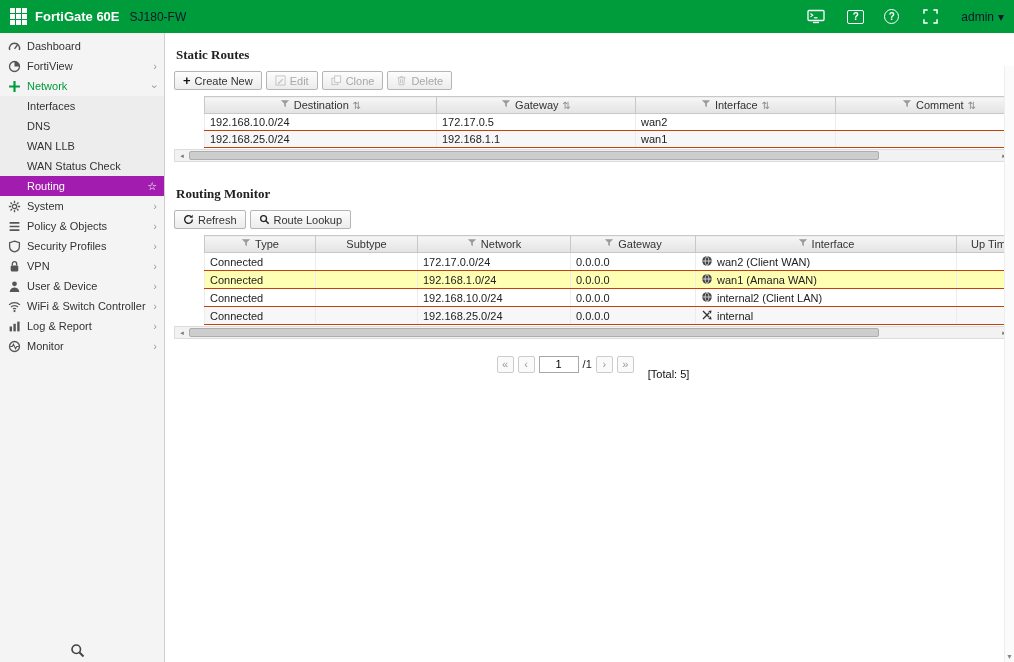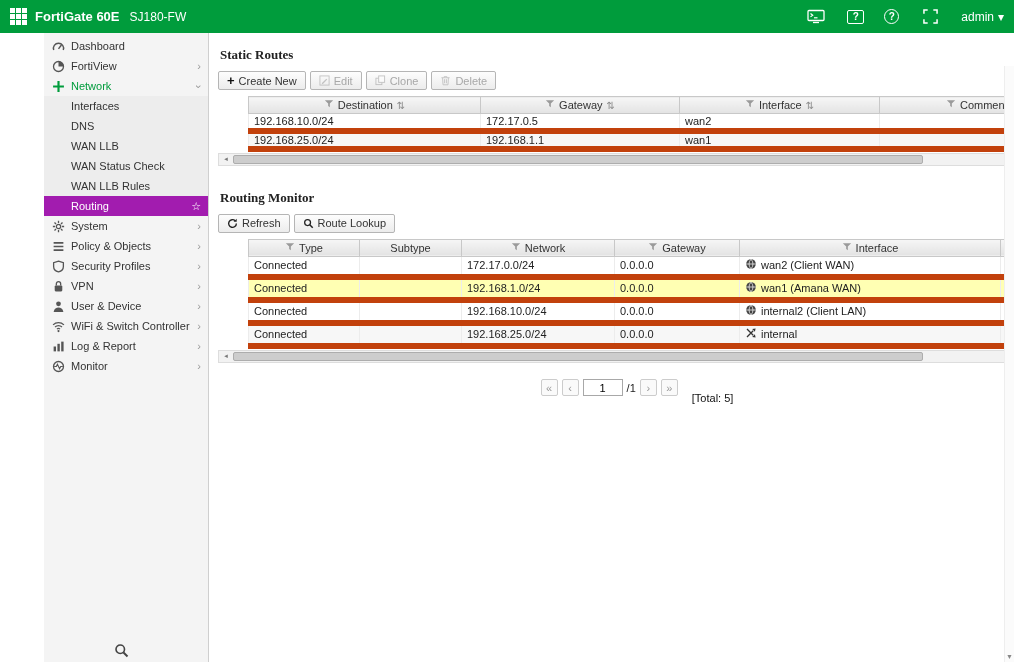"SJ180-FW" .hostname { color: #ffffff -> #0f172a }
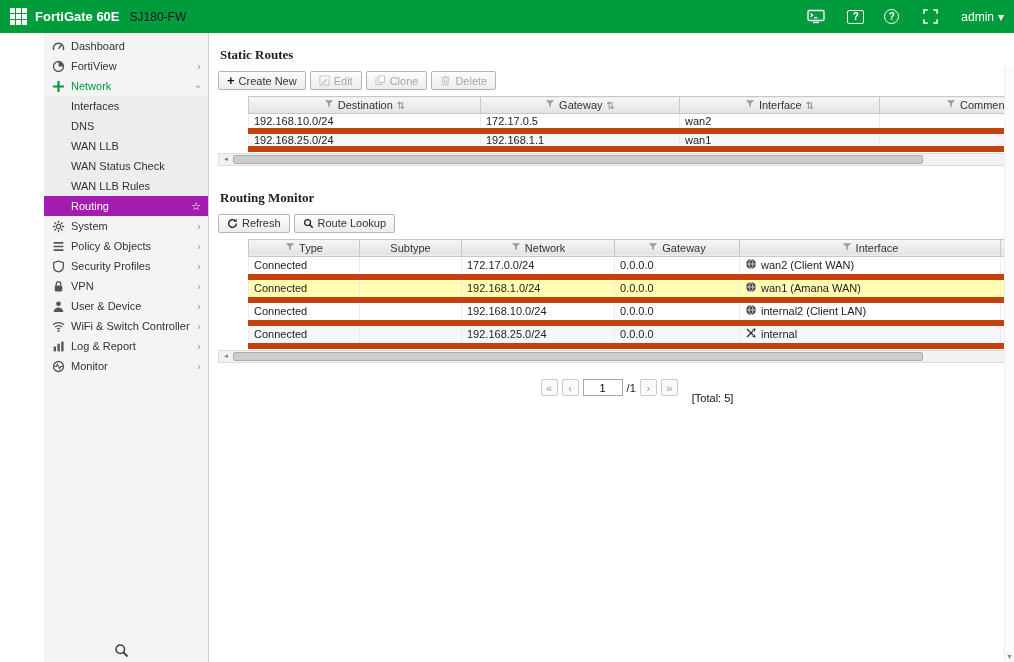"admin" .user-menu { color: #ffffff -> #0f172a }
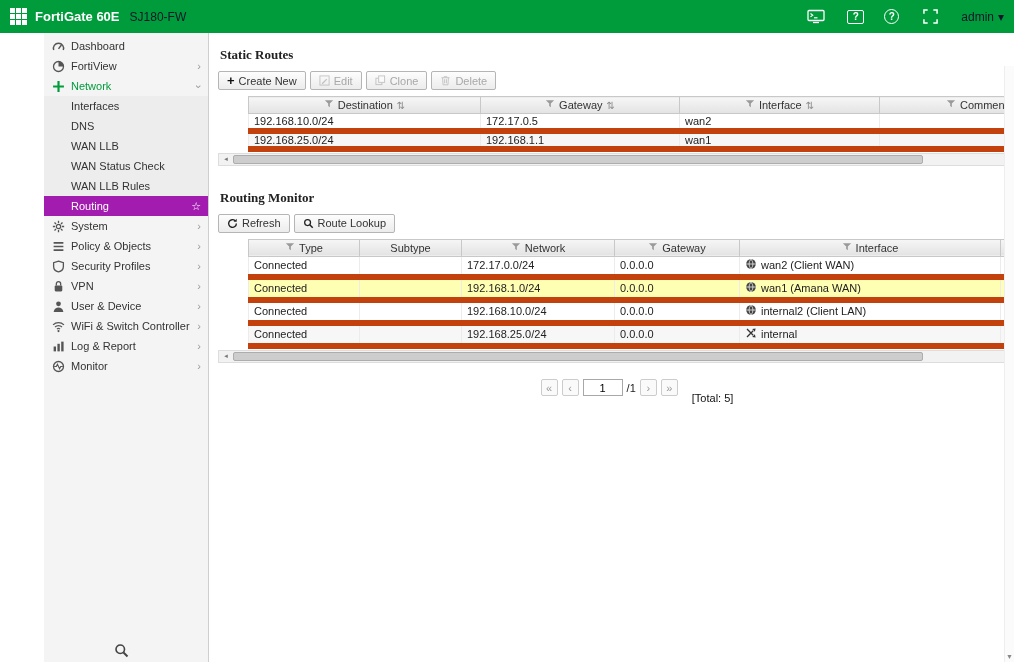"Dashboard" .body-wrap { padding-left: 44px -> none }
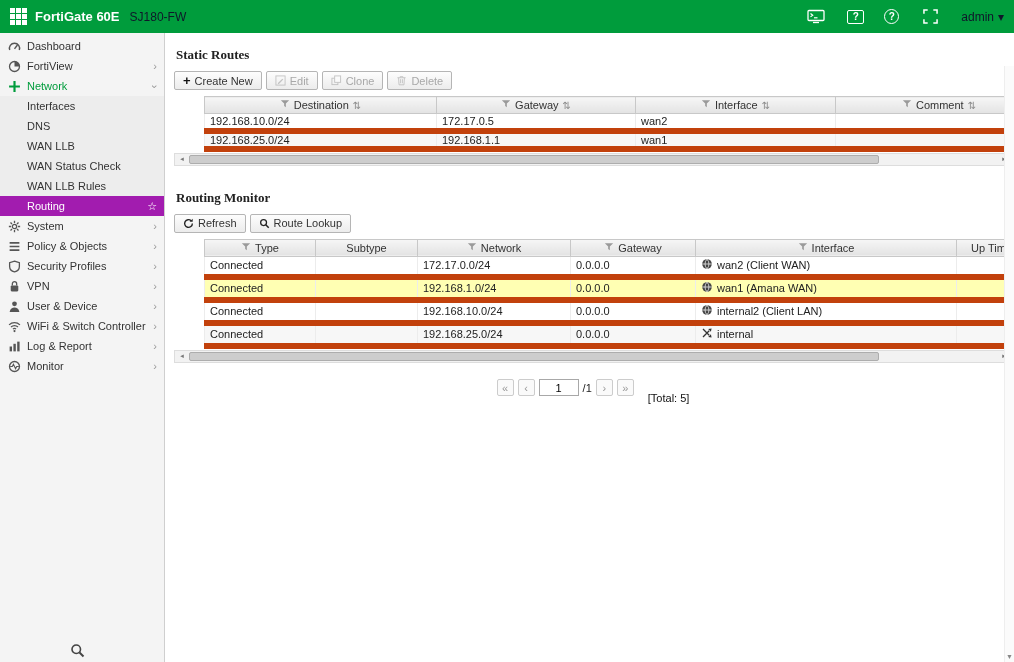"192.168.10.0/24" td { border-bottom: 6px solid #c2410c -> 1px solid #c2410c }
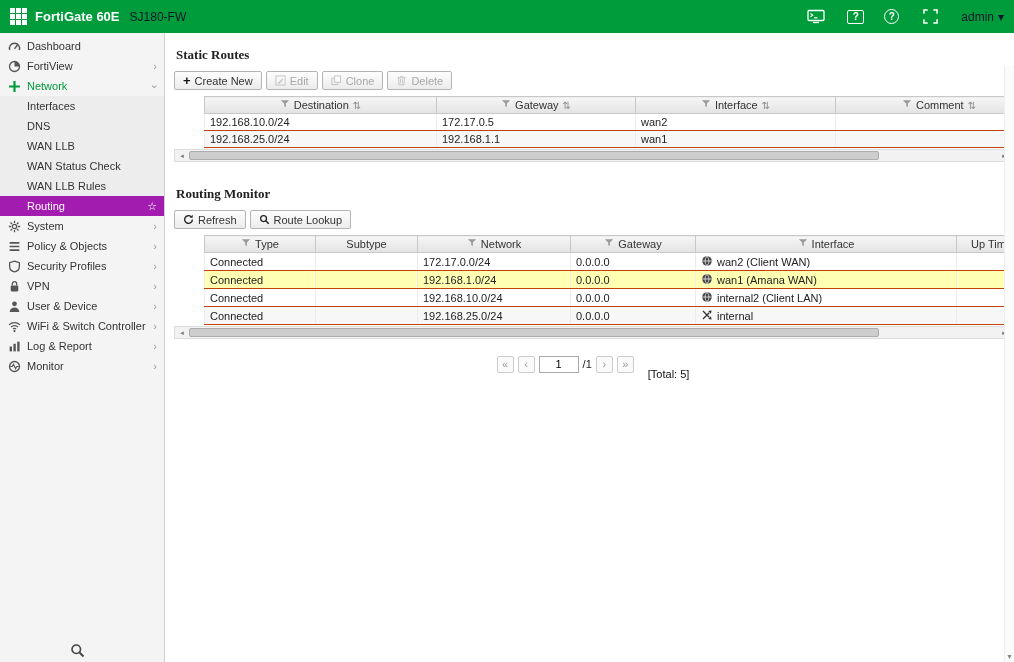"WAN LLB Rules" div.nav-item { html: <div> <span>WAN LLB Rules</span> </div> -> none }
